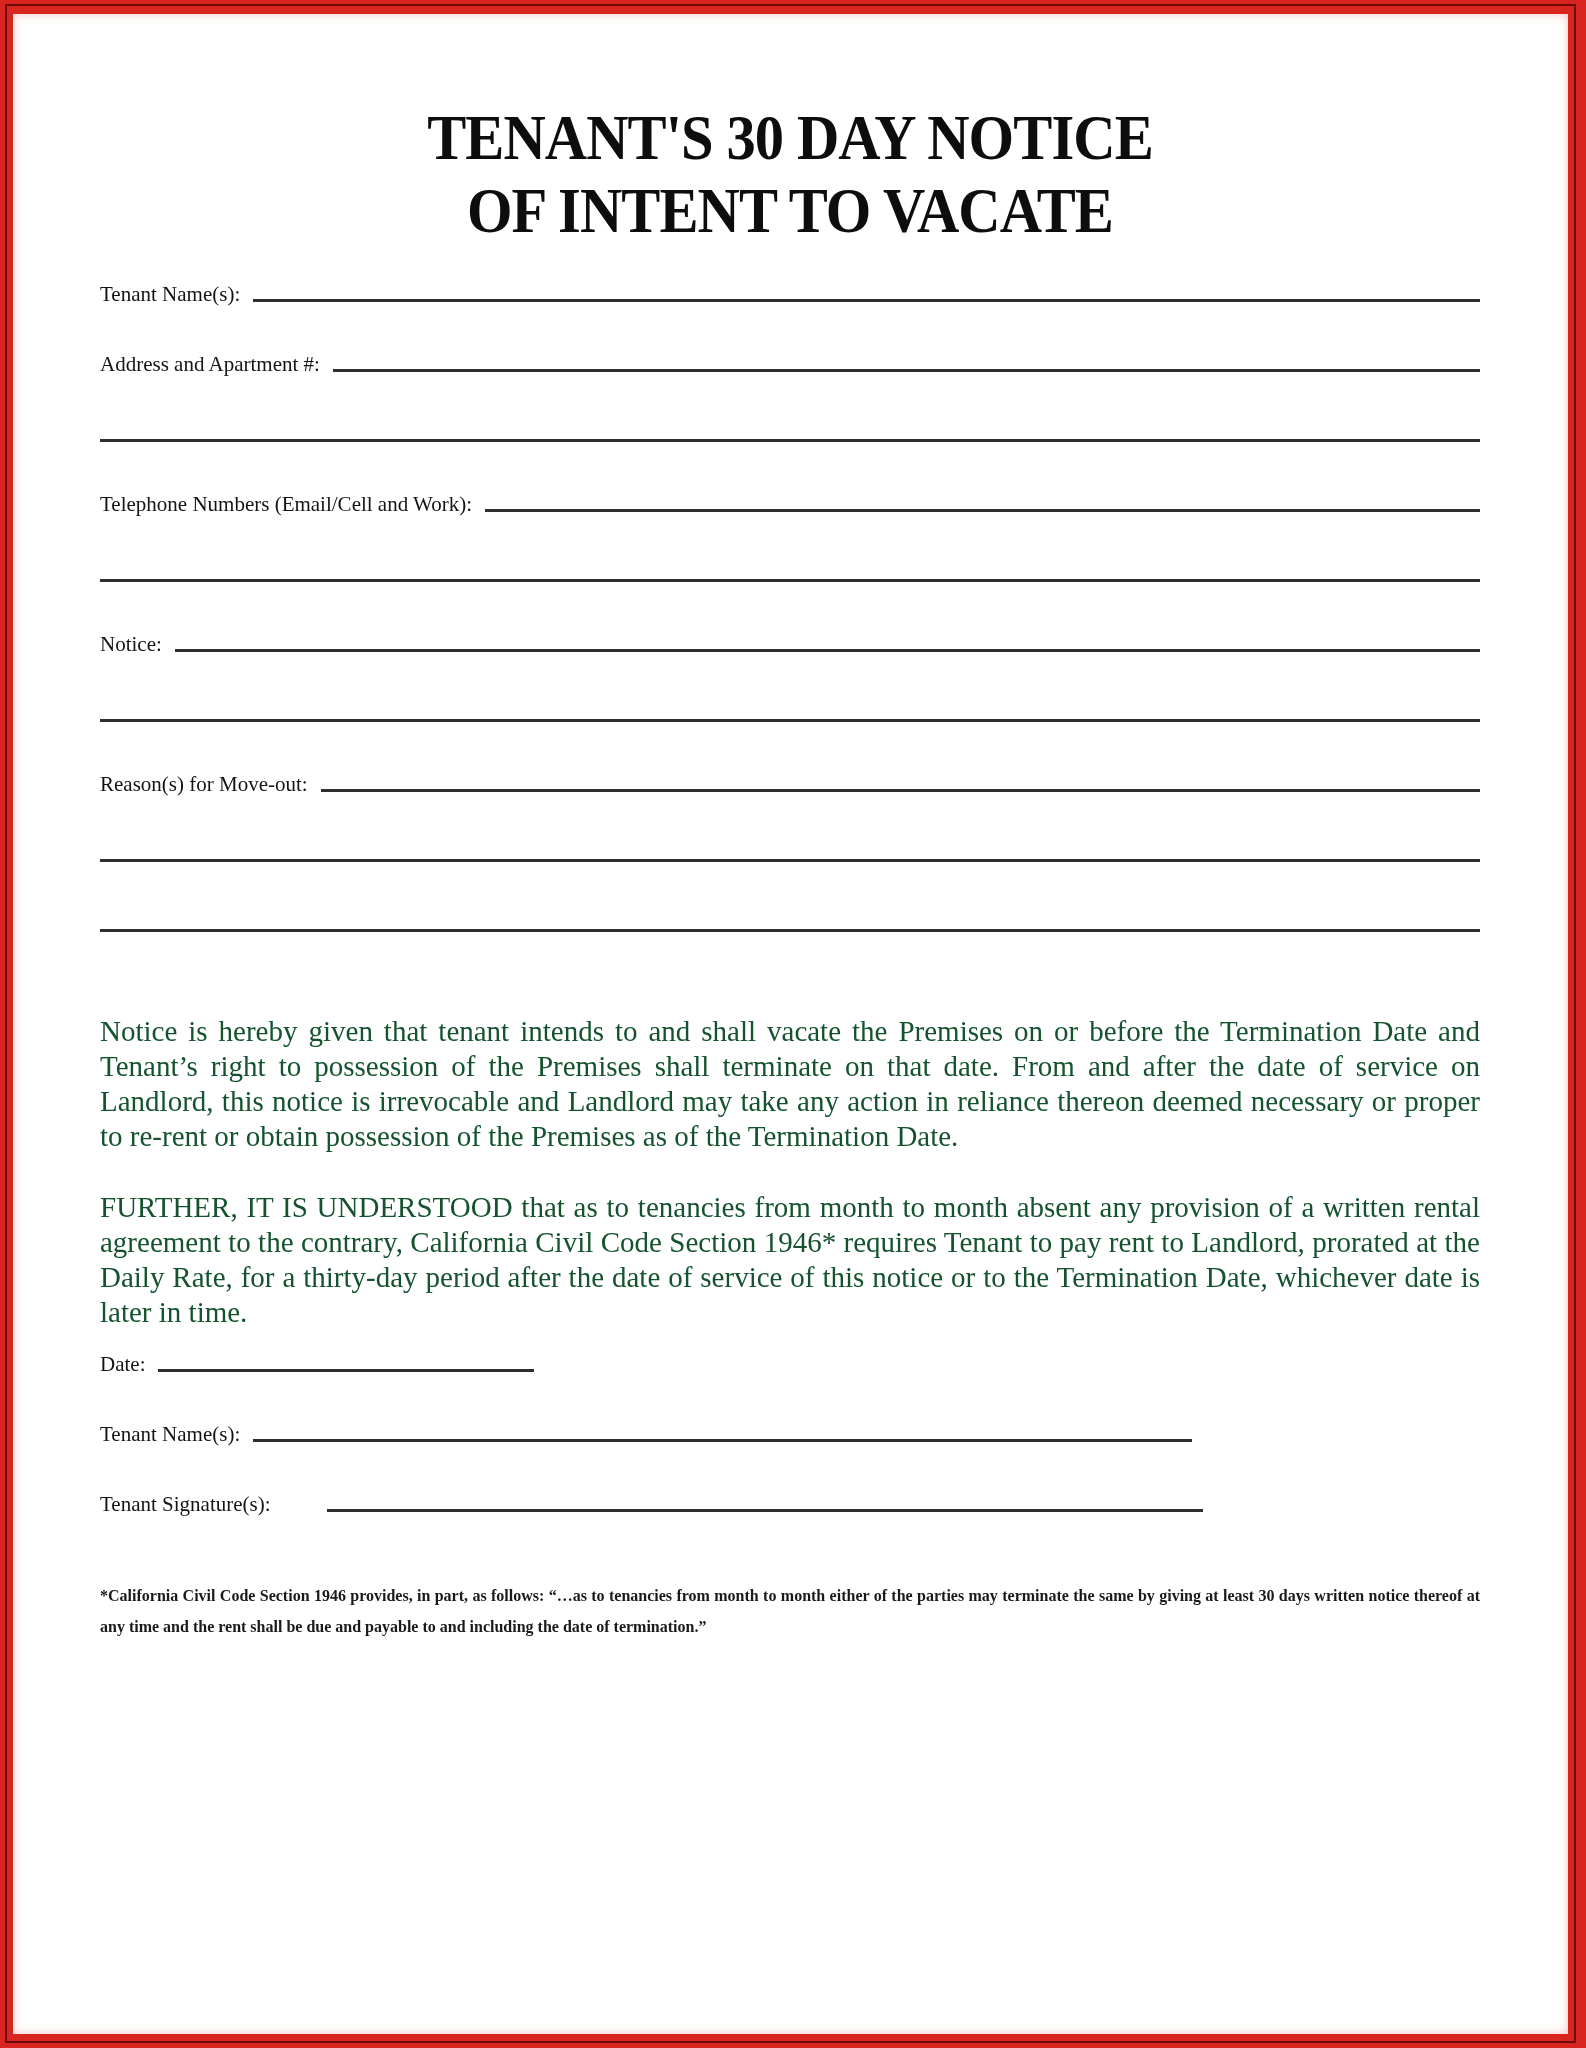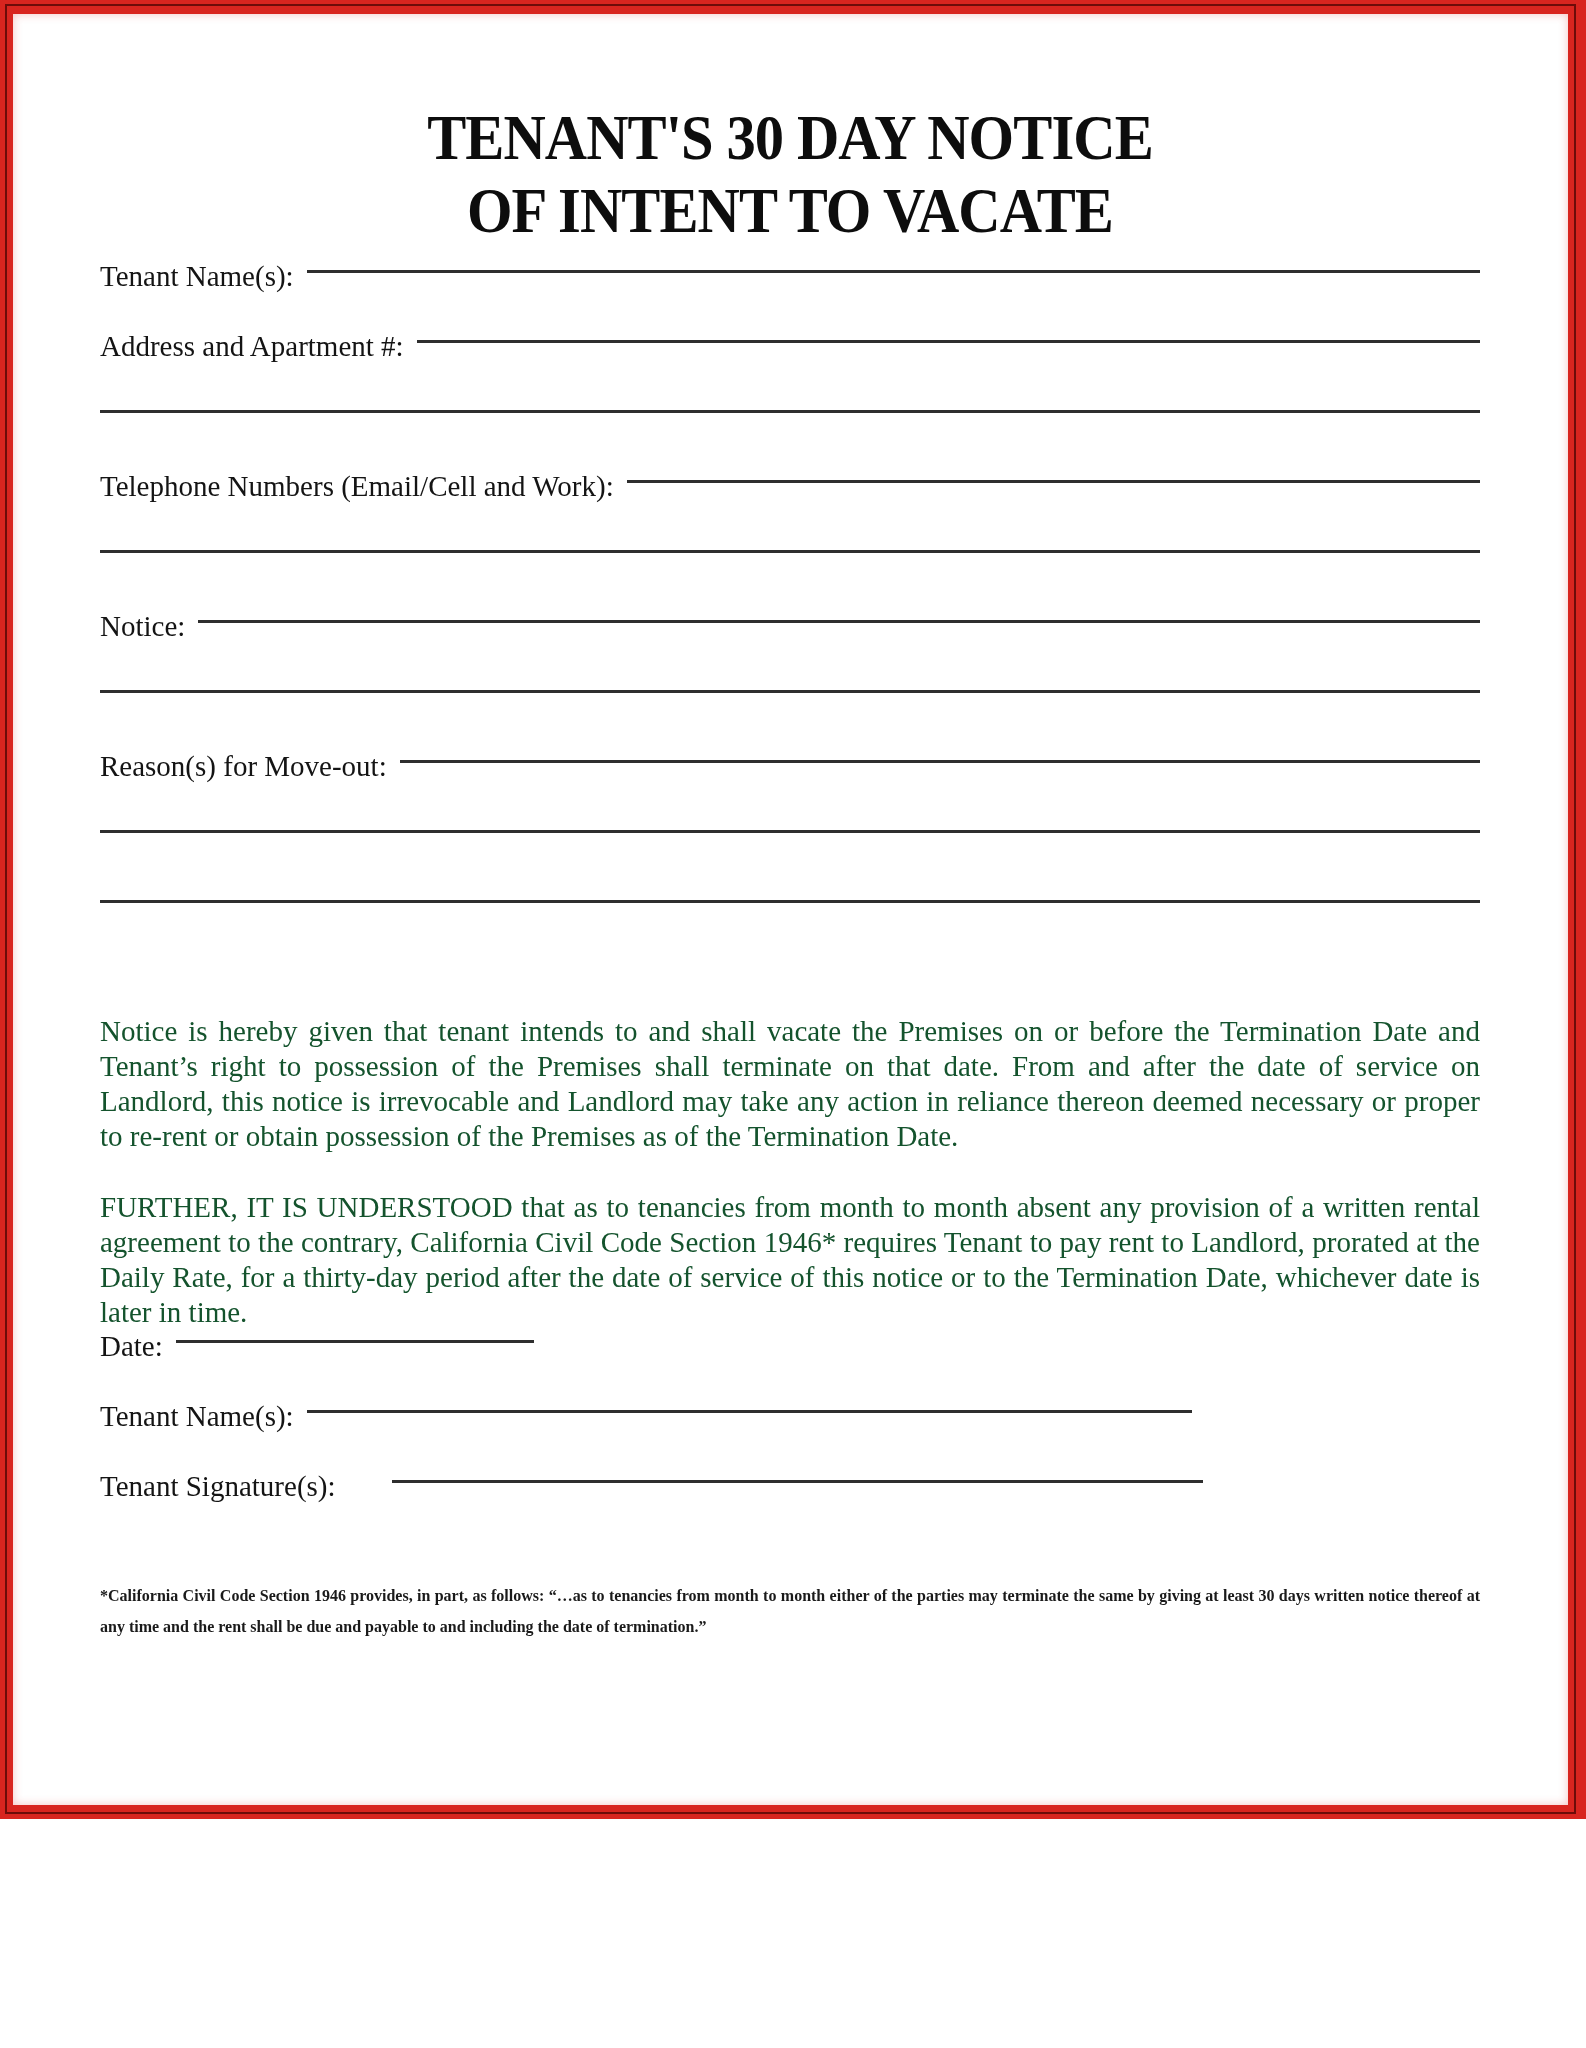"TENANT'S 30 DAY NOTICE" .page { height: 1819px -> 2048px }
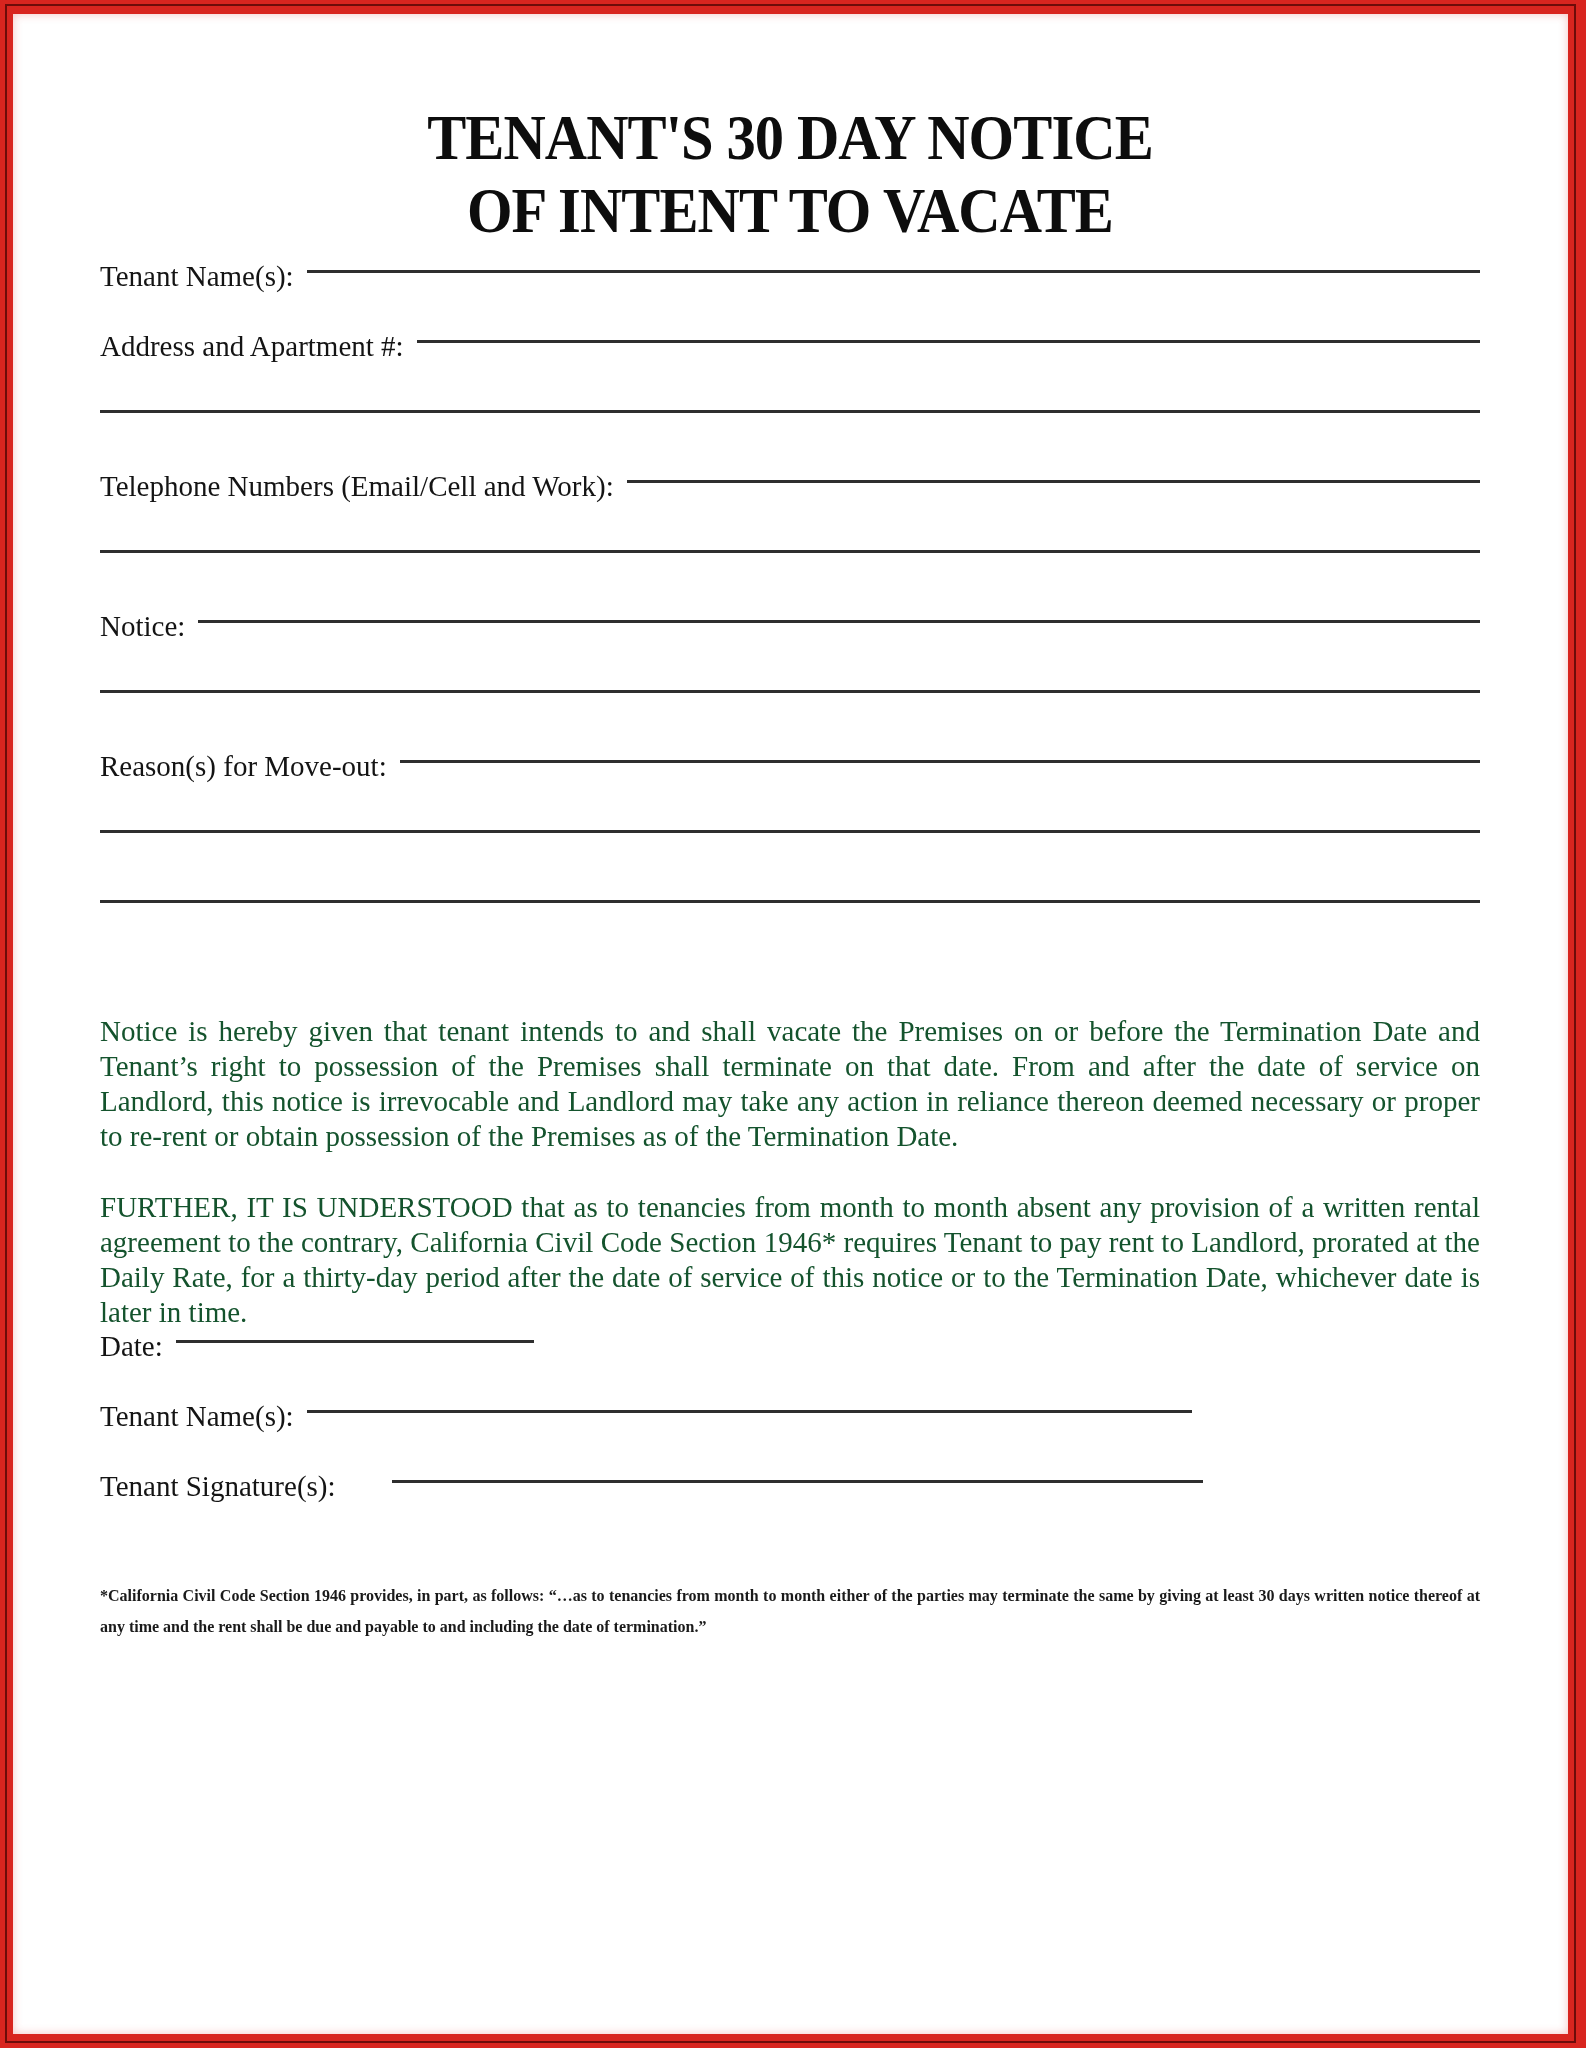"Tenant Name(s):" .row { align-items: flex-start -> center; font-size: 29px -> 21px }
